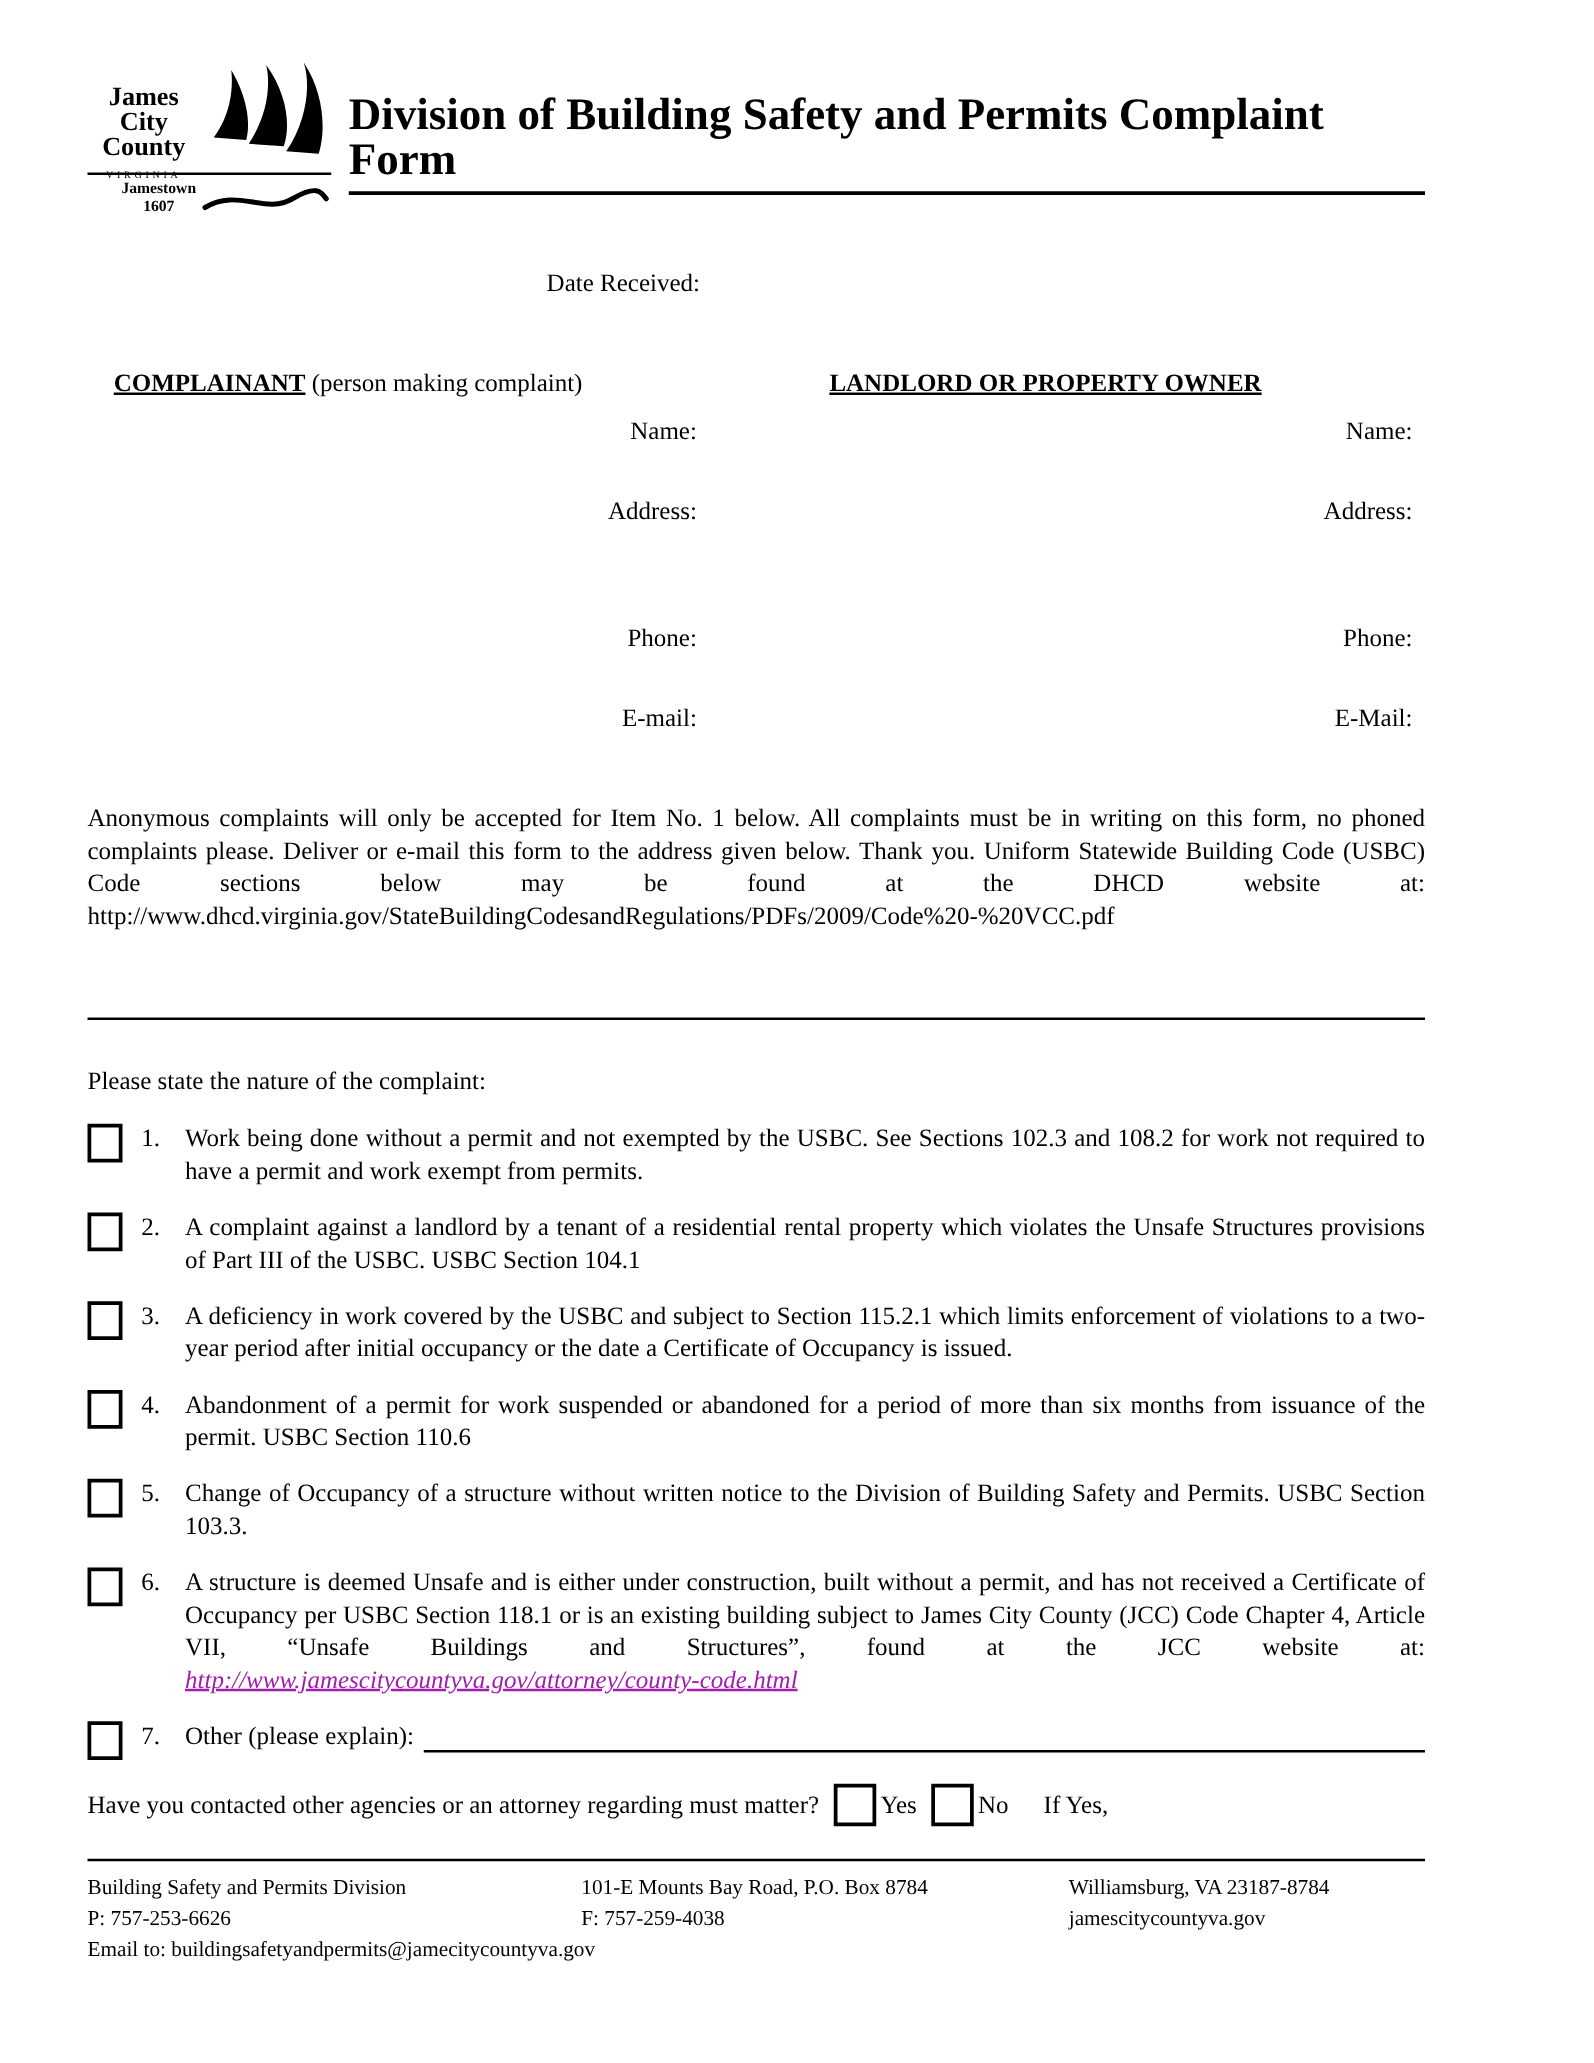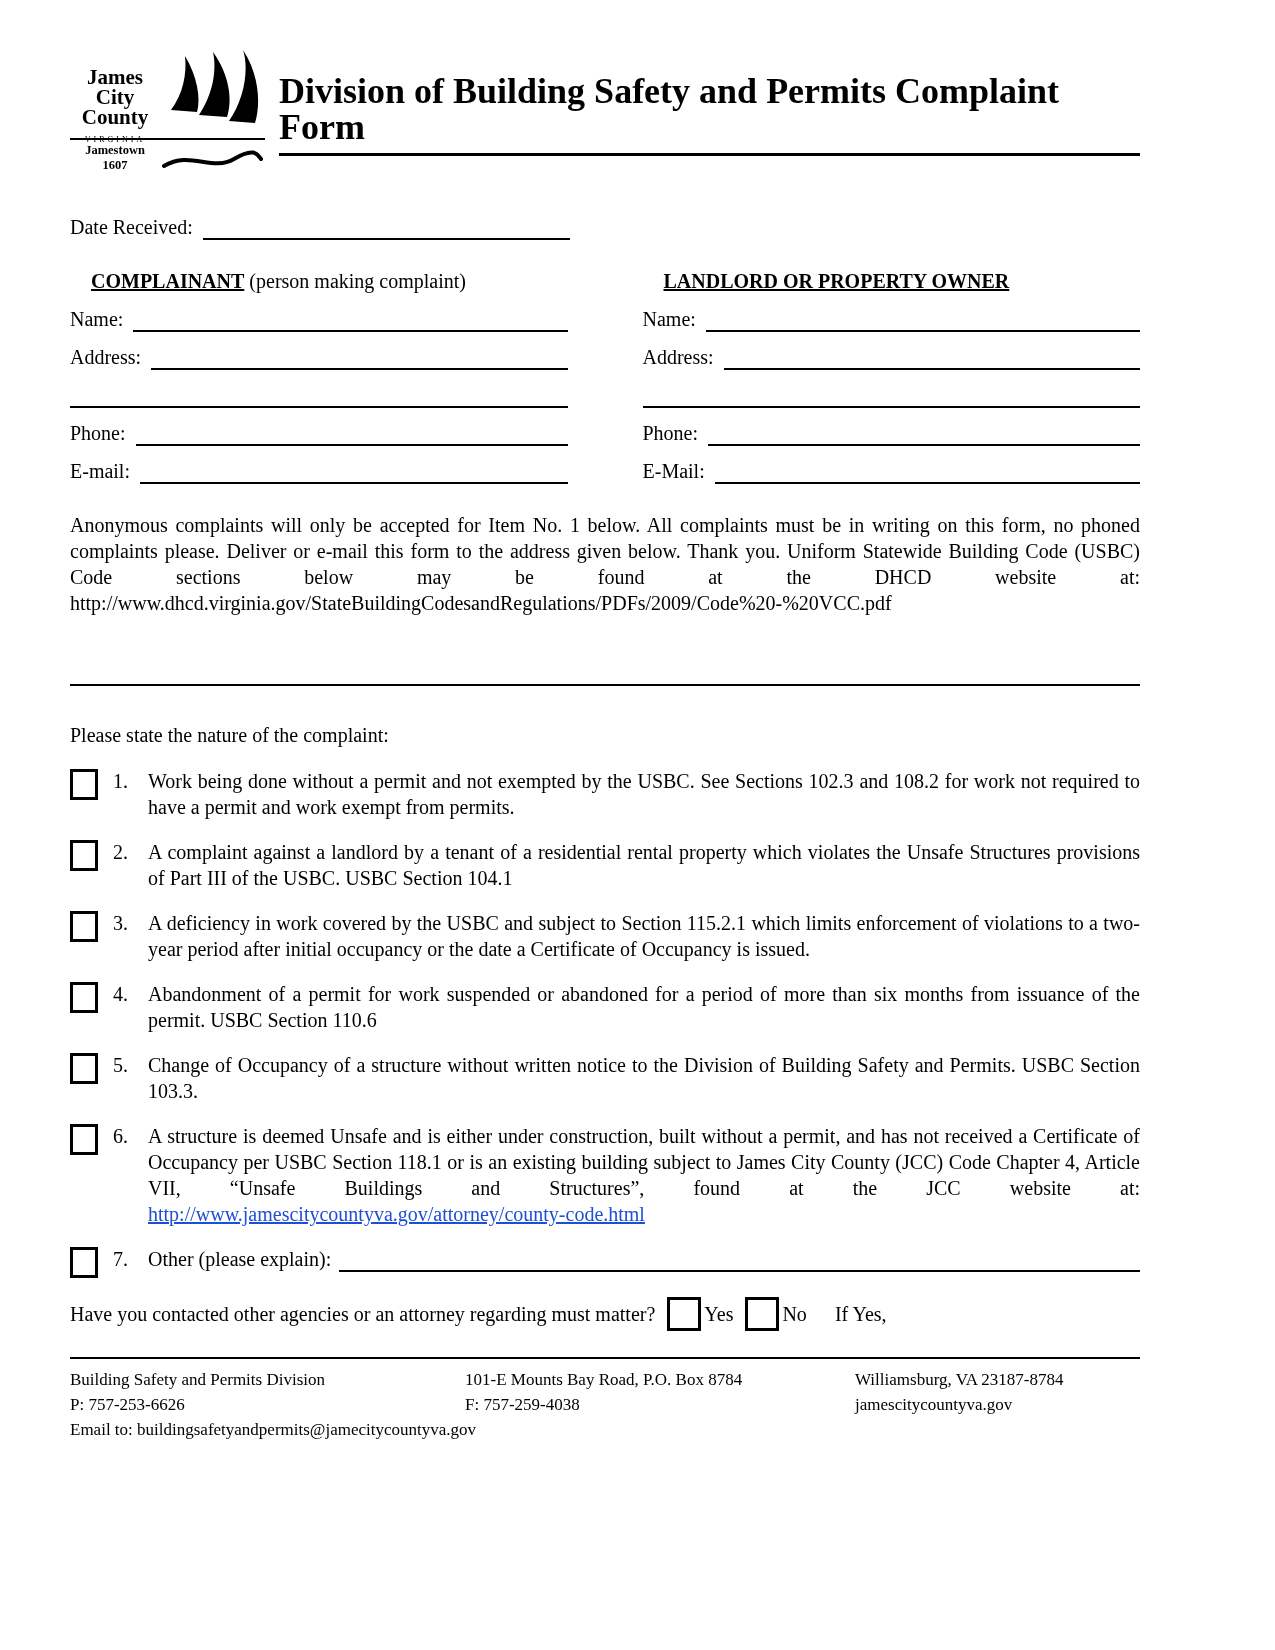"Jamestown" .logo-bottom { left: 0 -> 12px }
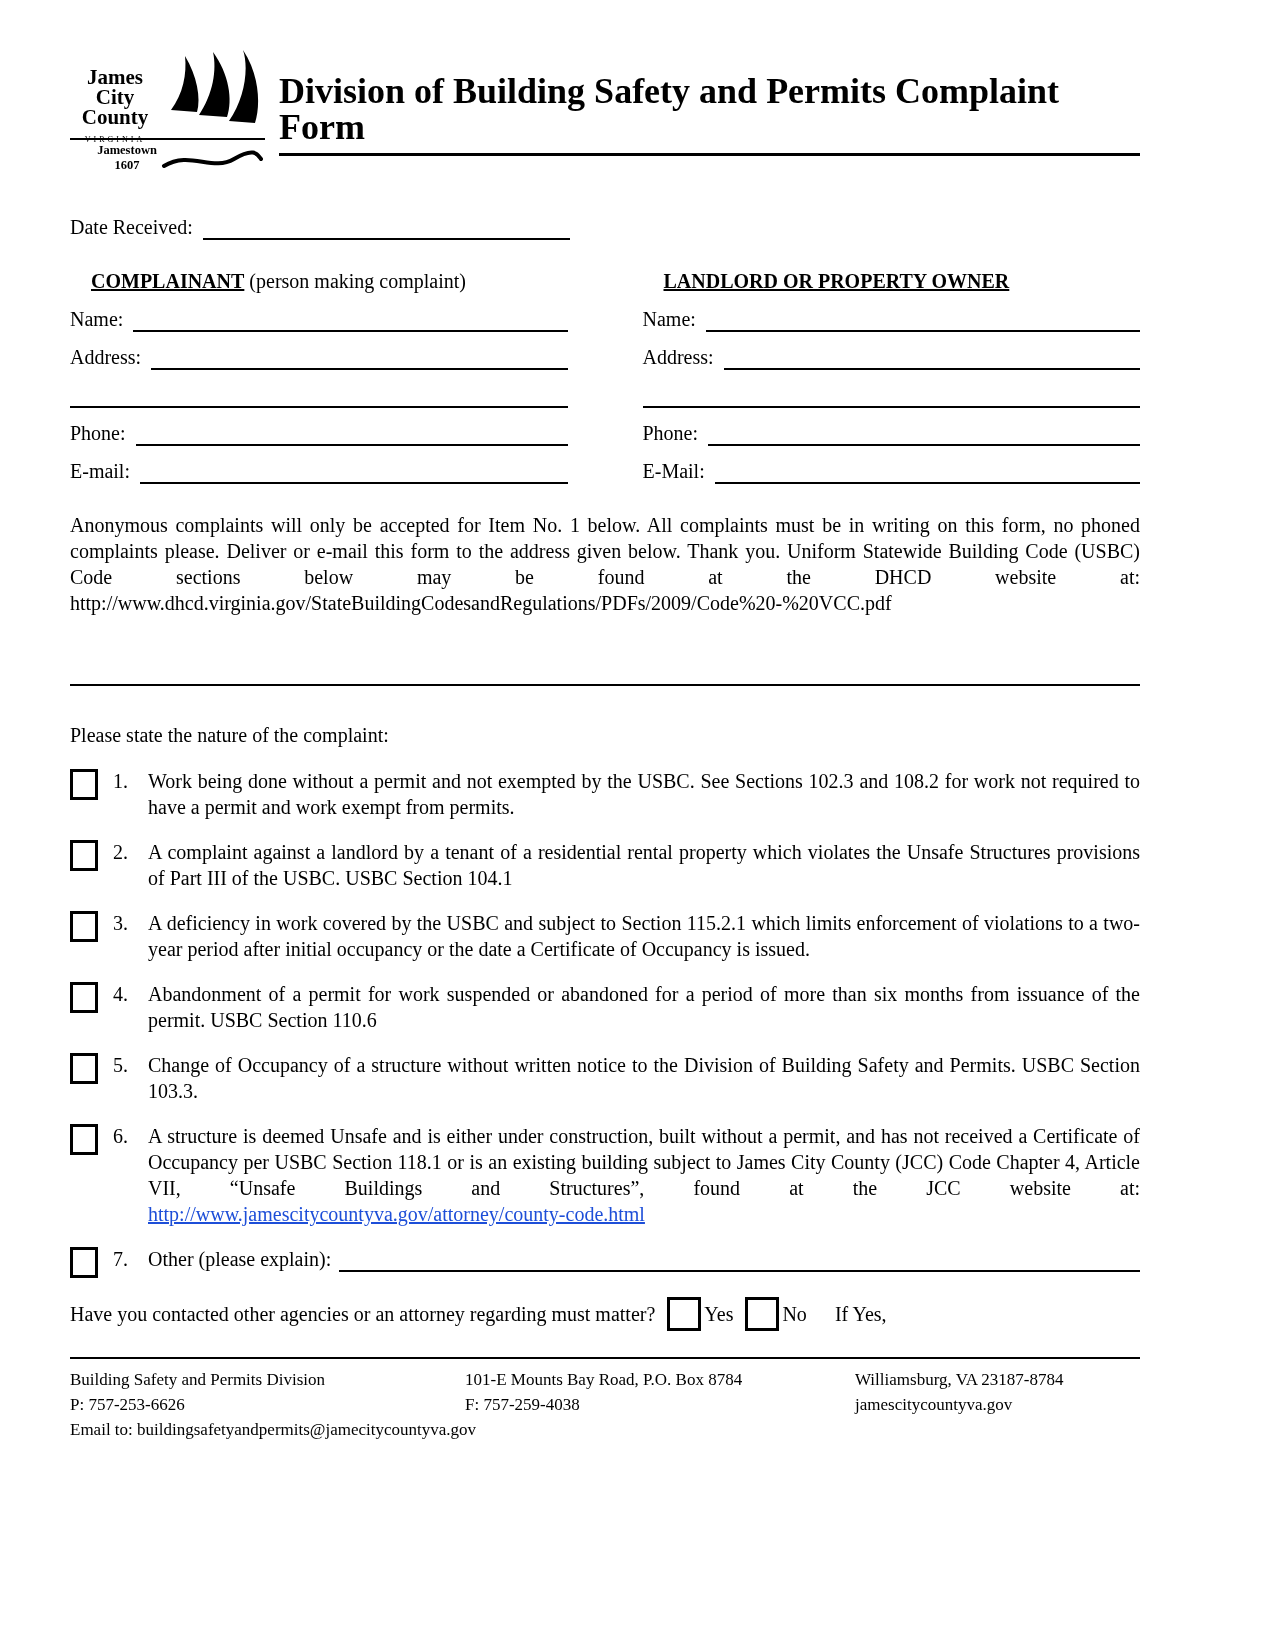"Date Received:" .field-row { flex-direction: none -> column }
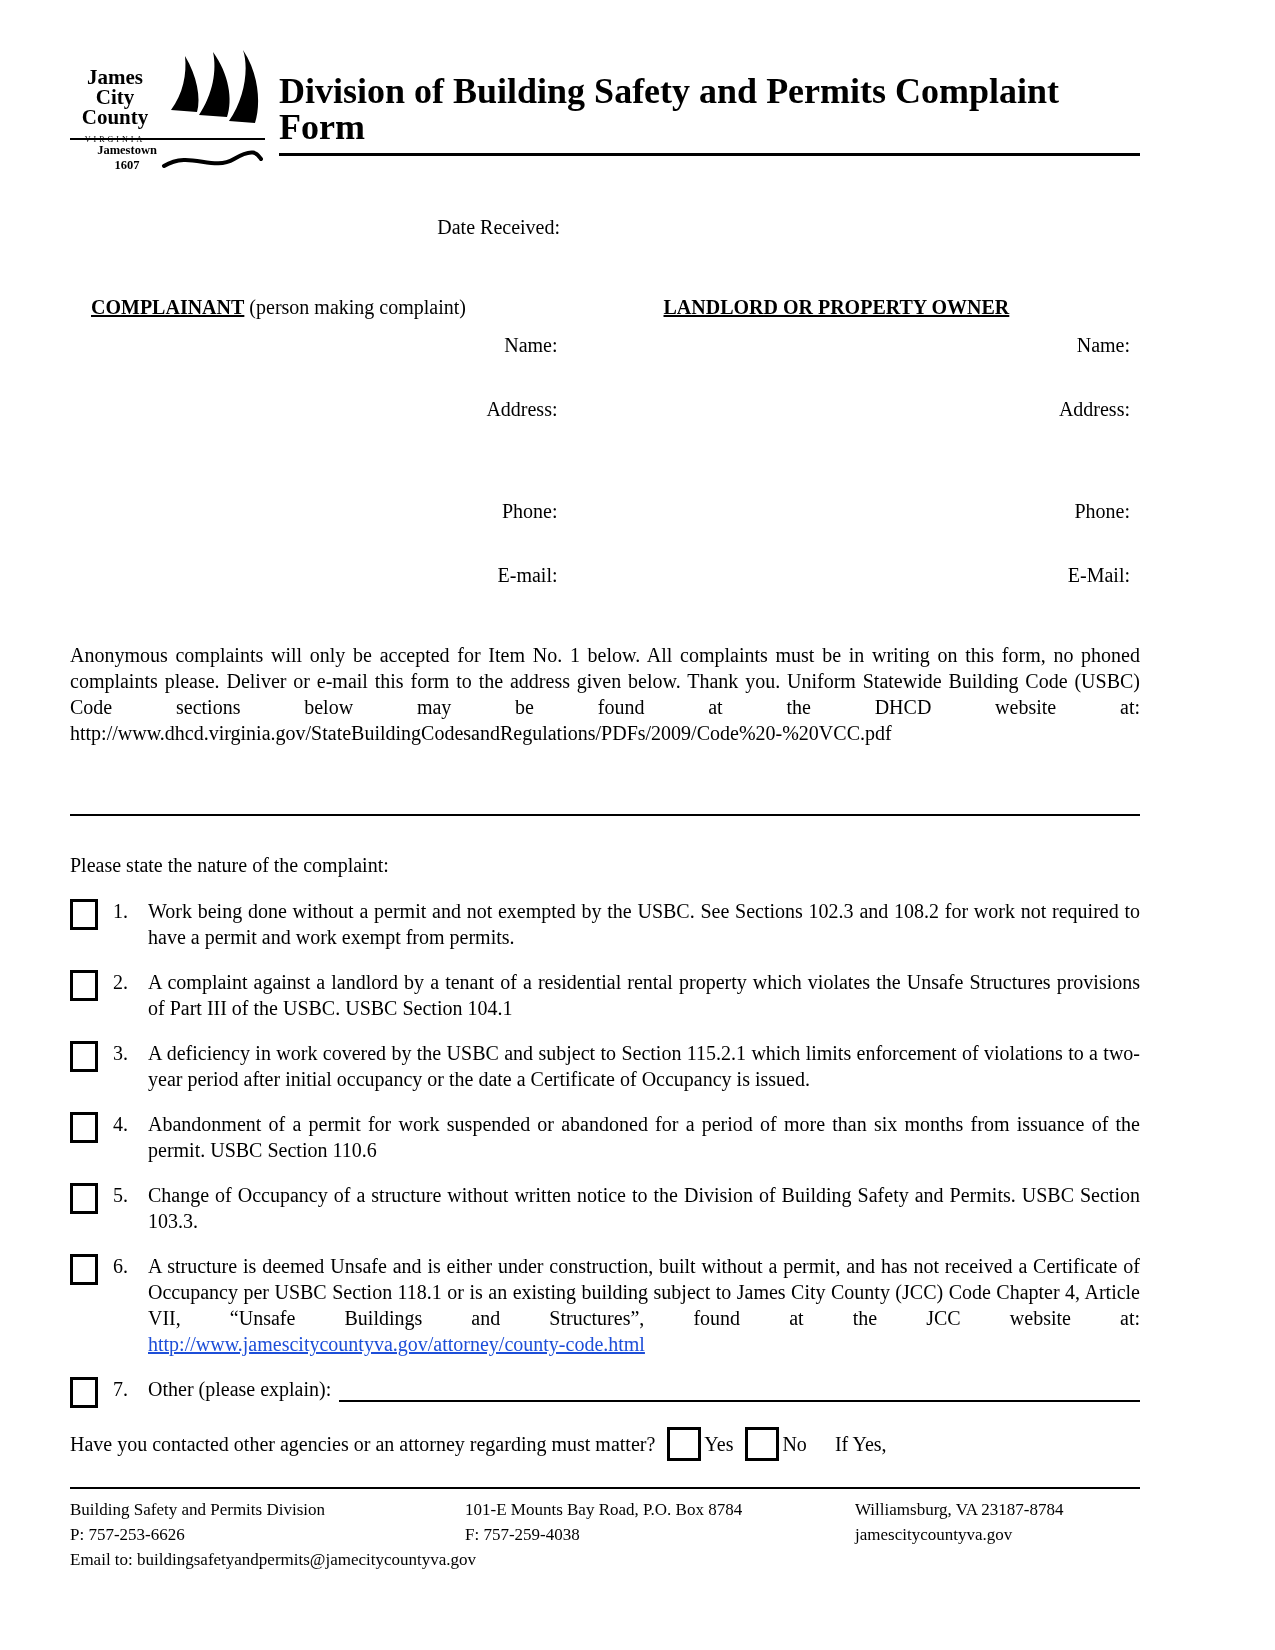"http://www.jamescitycountyva.gov/attorne" .doc-link { color: #1d4ed8 -> #a21caf; font-style: none -> italic }
